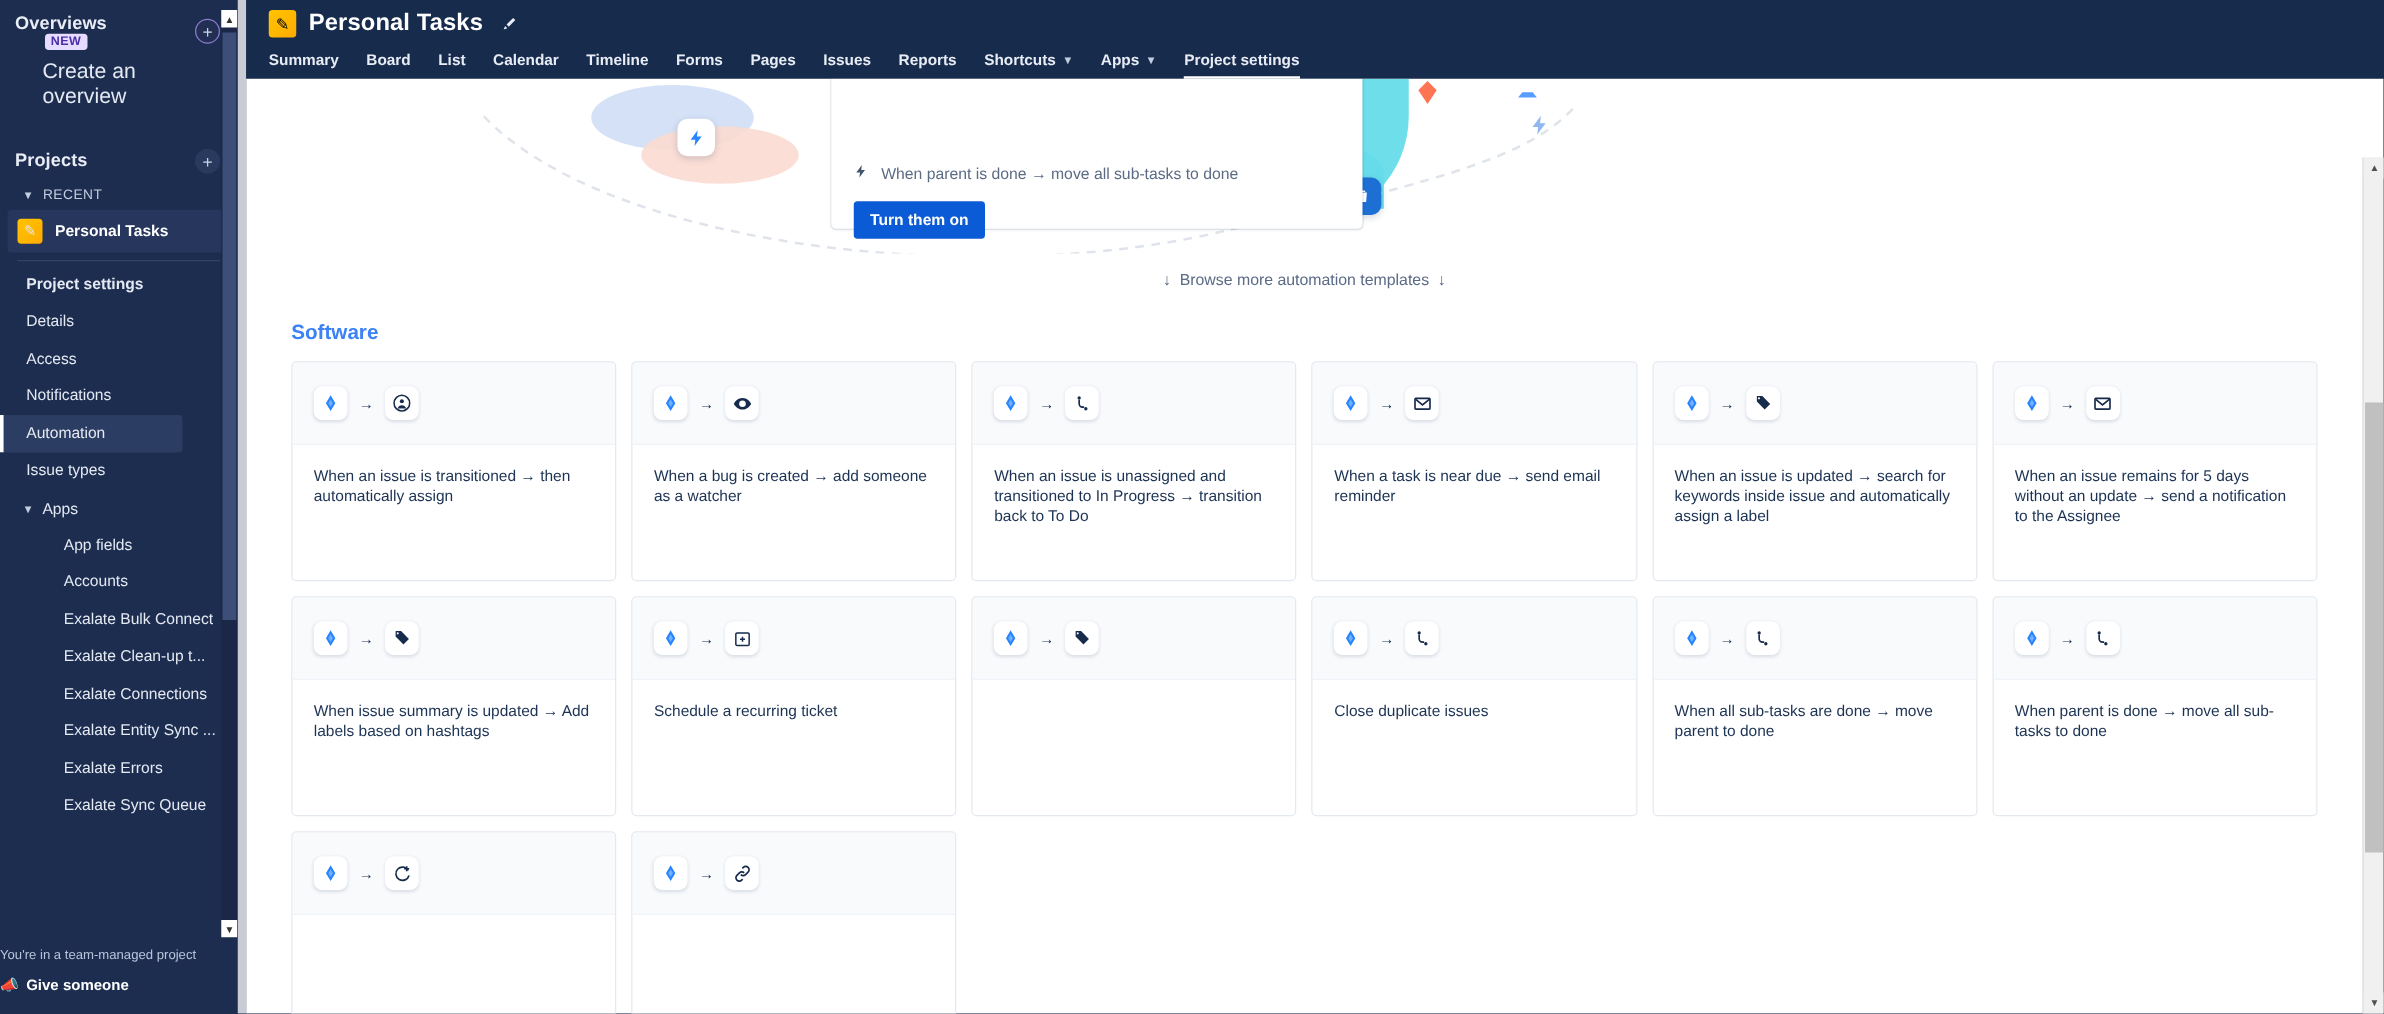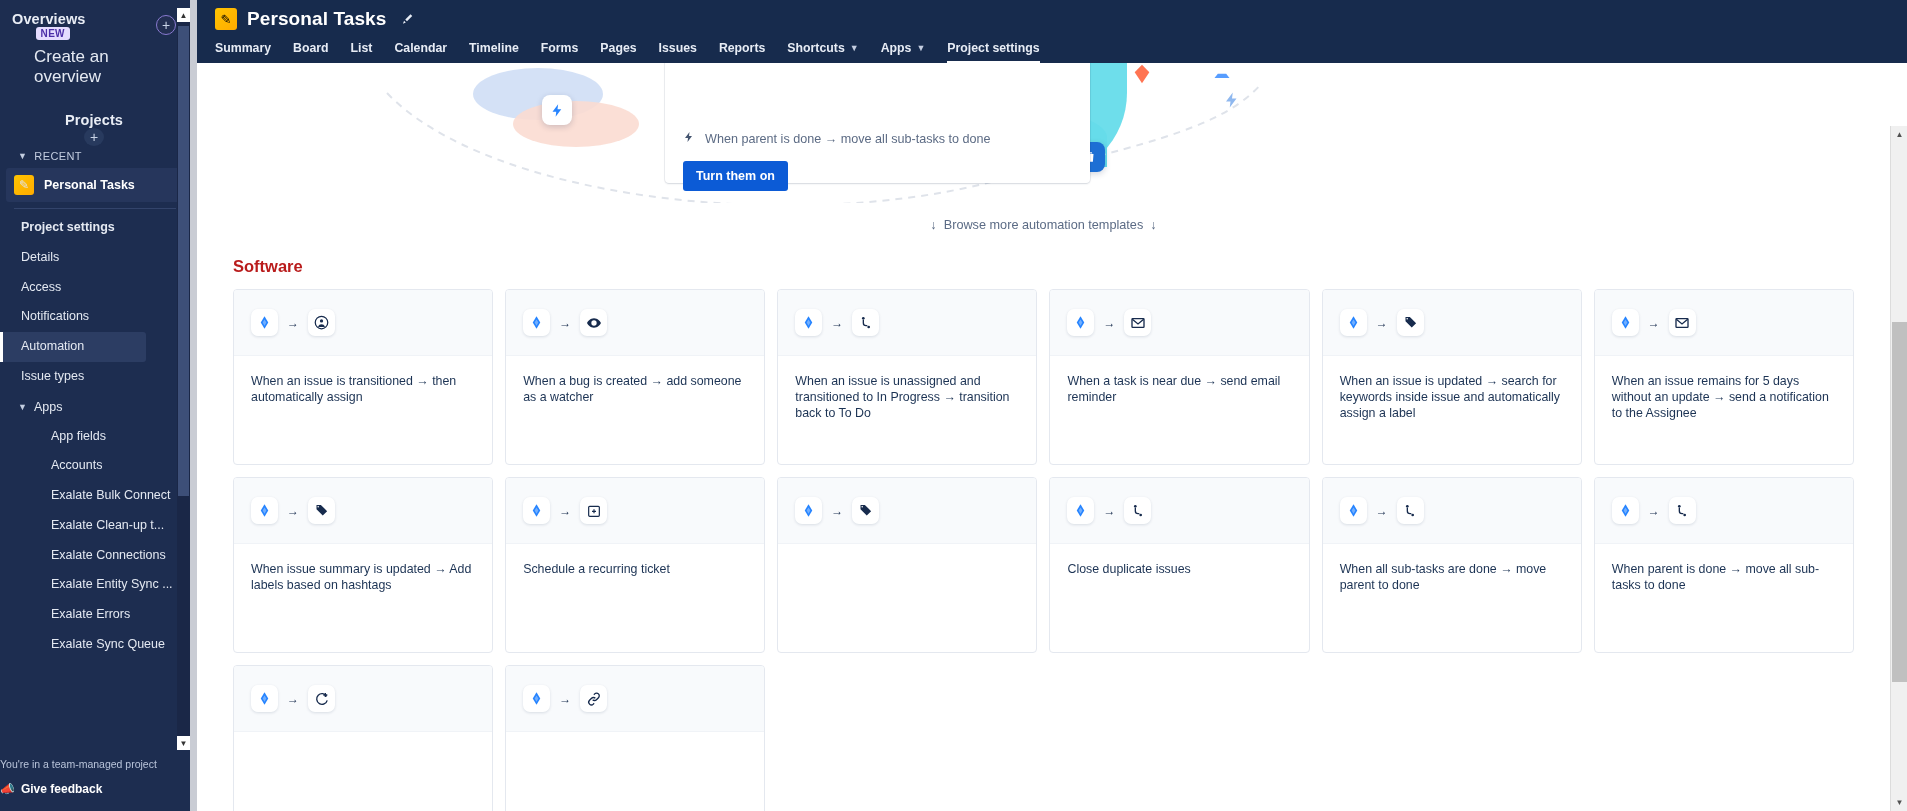"Projects" div.sb-section-head { flex-direction: column -> none }
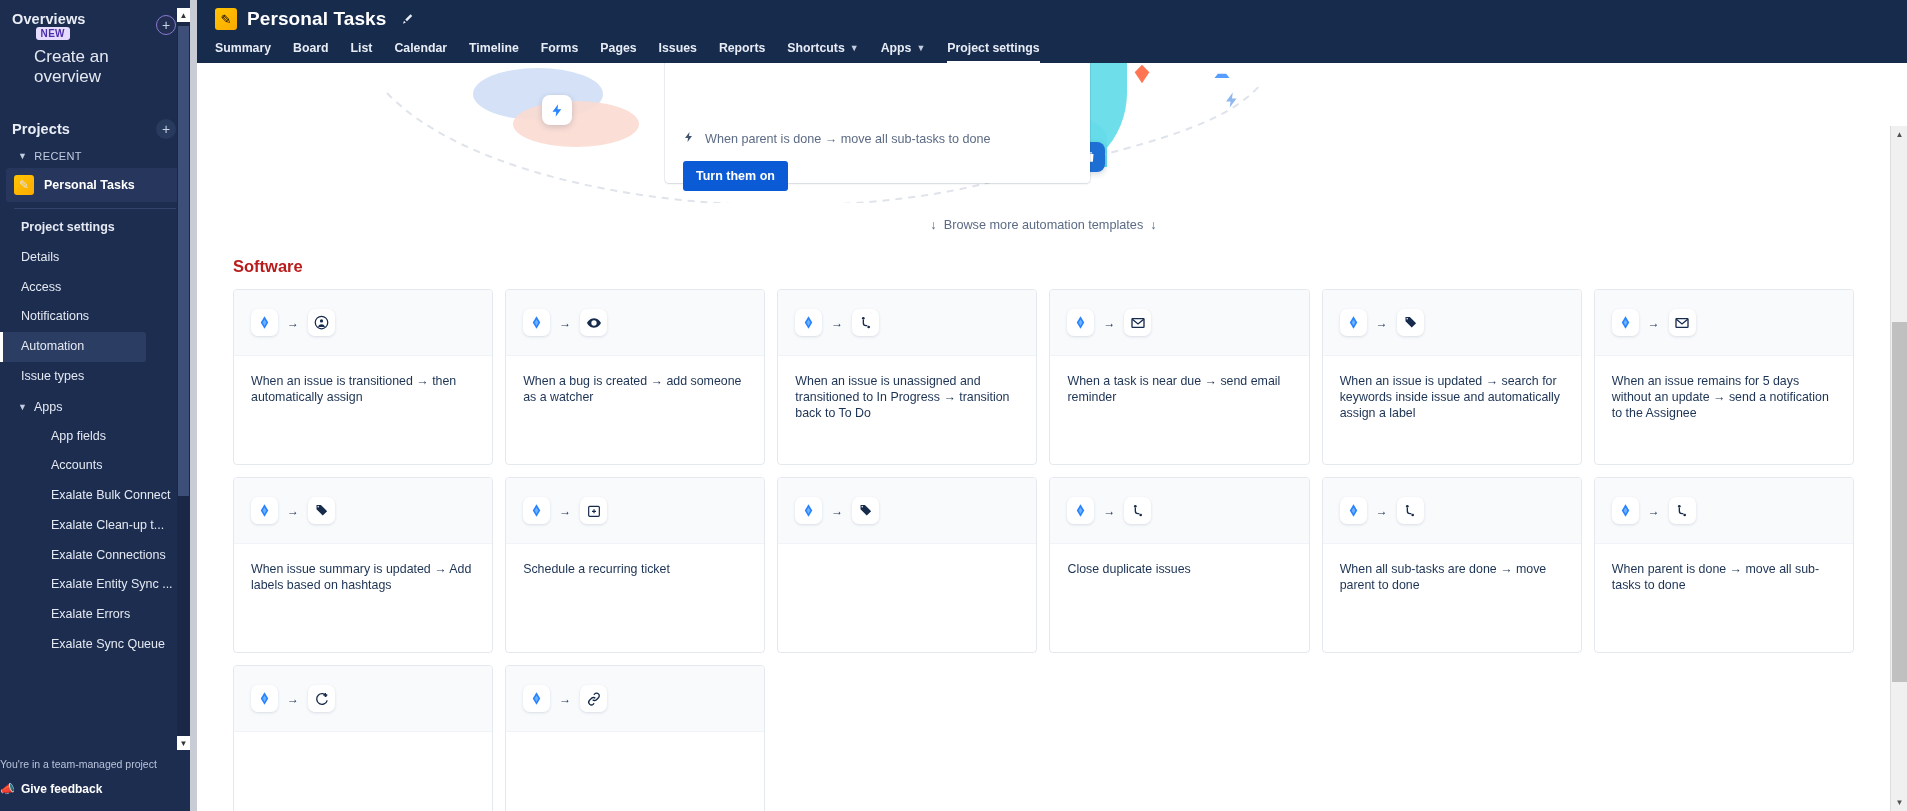"Software" .section-title { color: #b91c1c -> #3b82f6 }
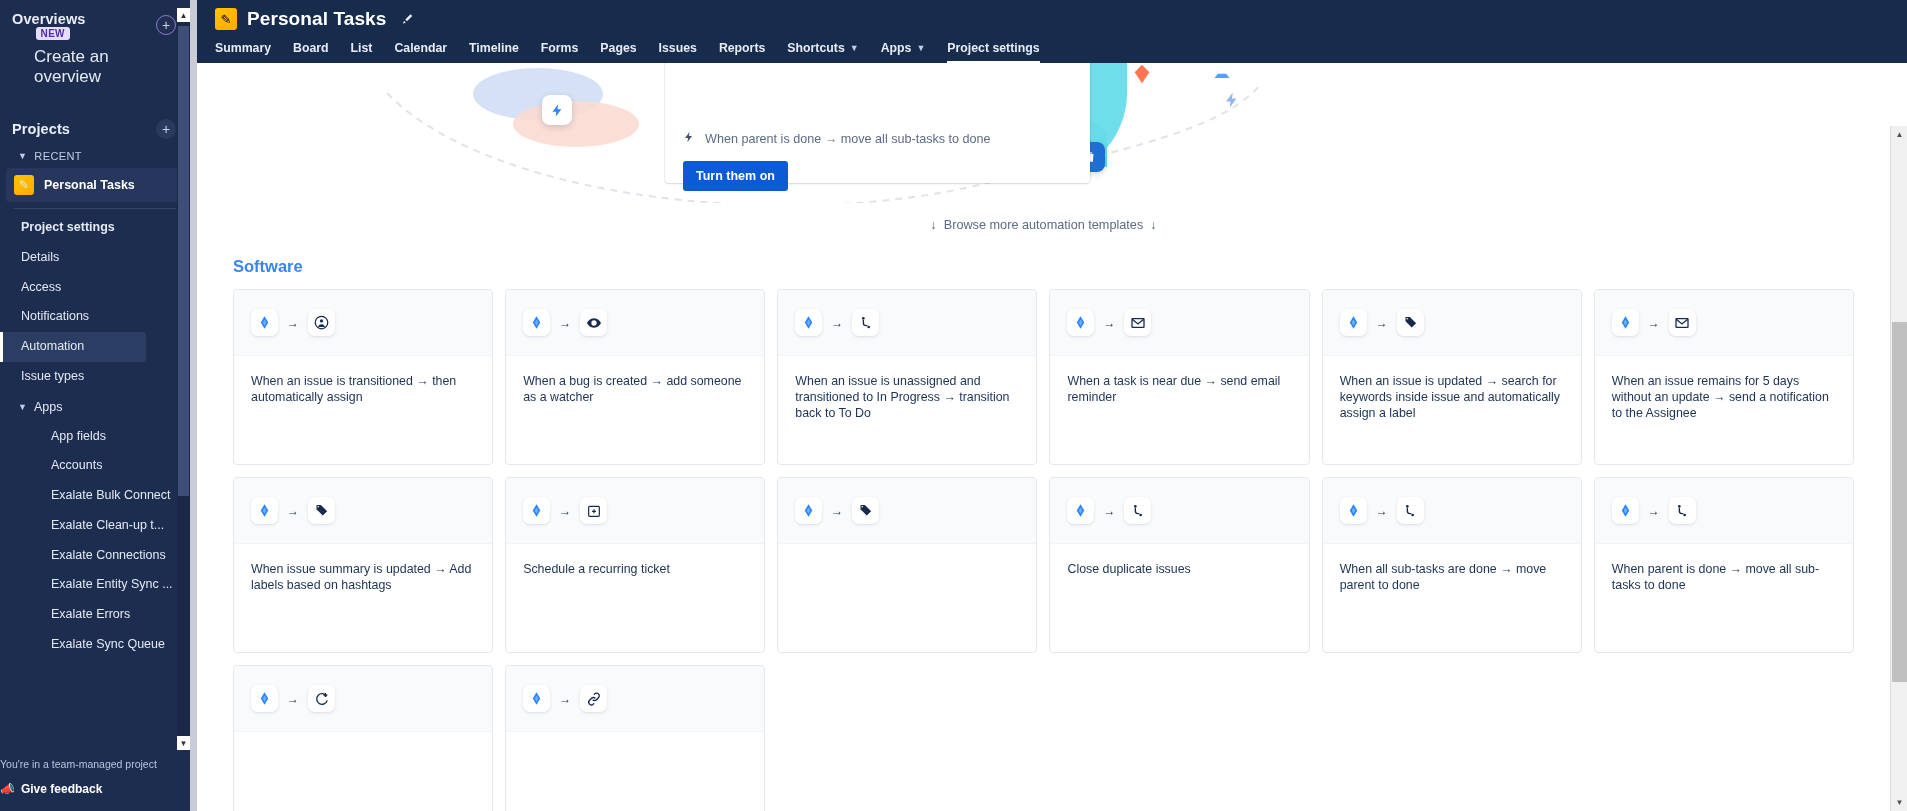"Give feedback" span { text: feedback -> someone }
